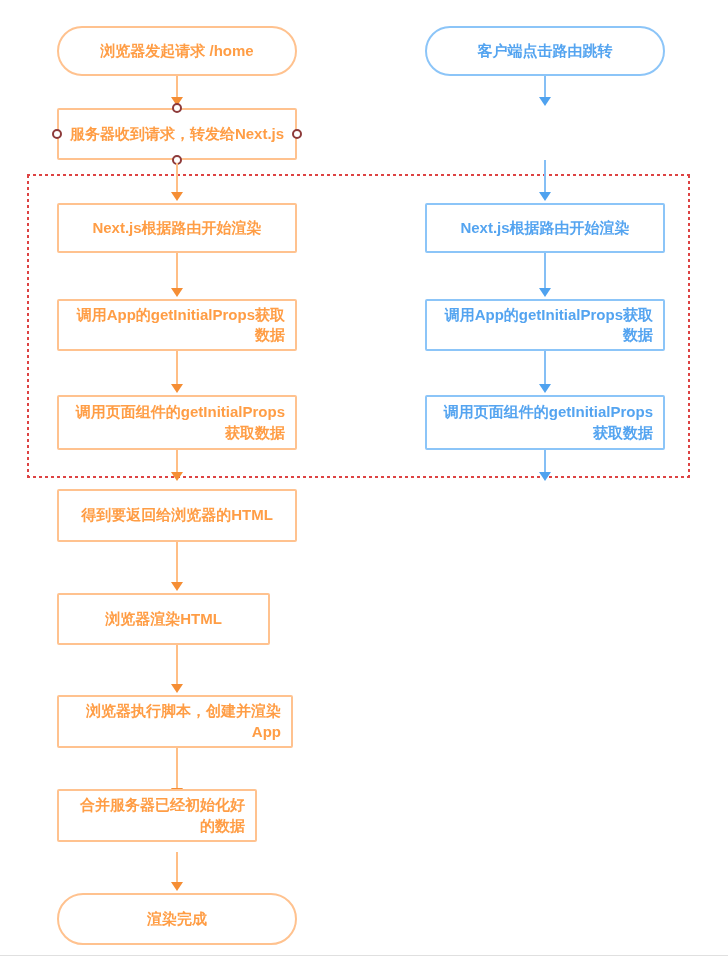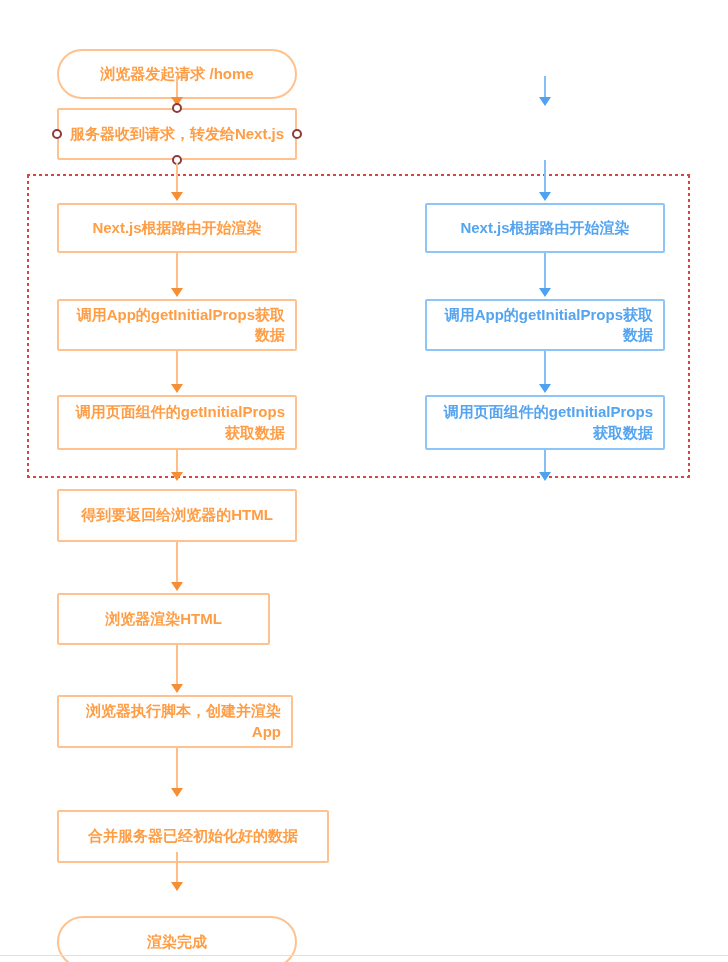"浏览器发起请求 /home" .node.stadium { margin-top: 23px -> none }
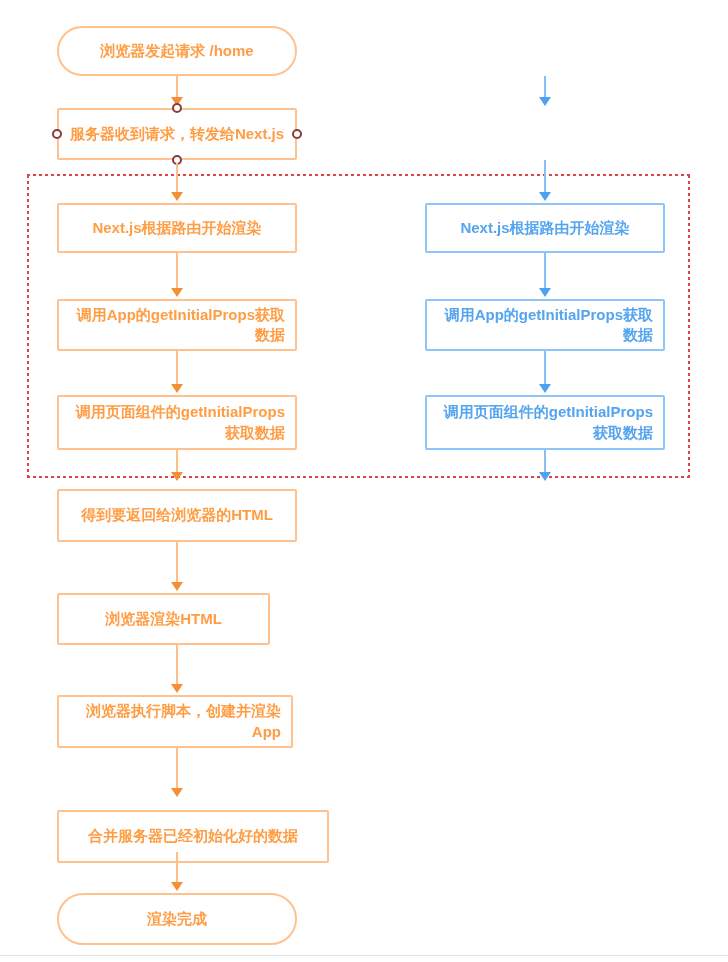"客户端点击路由跳转" div.node { html: none -> <div> <span>客户端点击路由跳转</span> </div> }
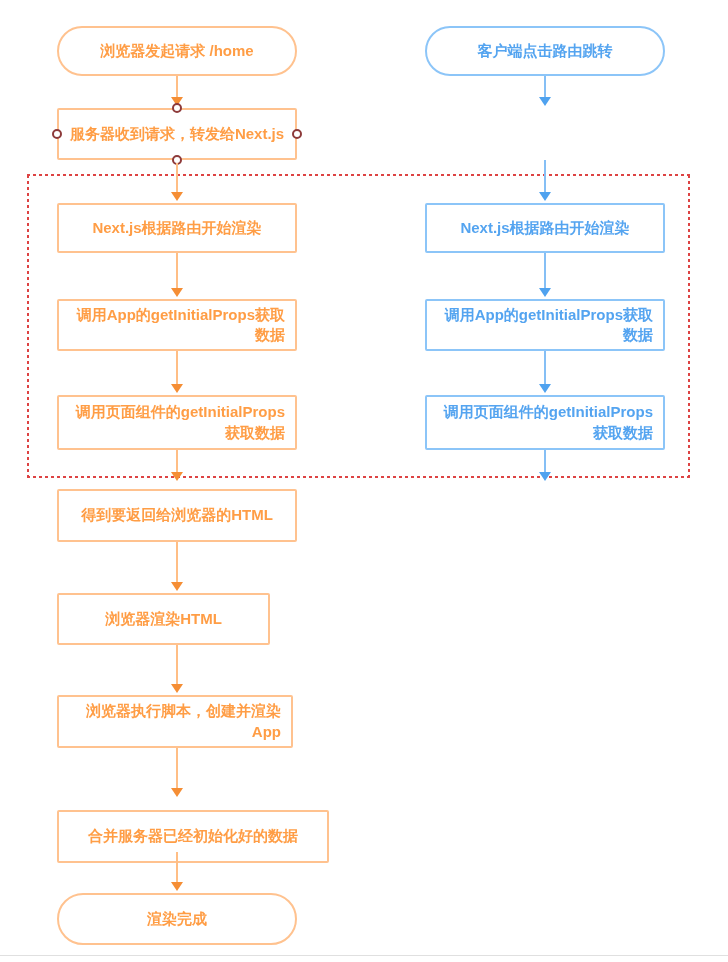"合并服务器已经初始化好的数据" div.node { top: 810px -> 789px; width: 272px -> 200px }
